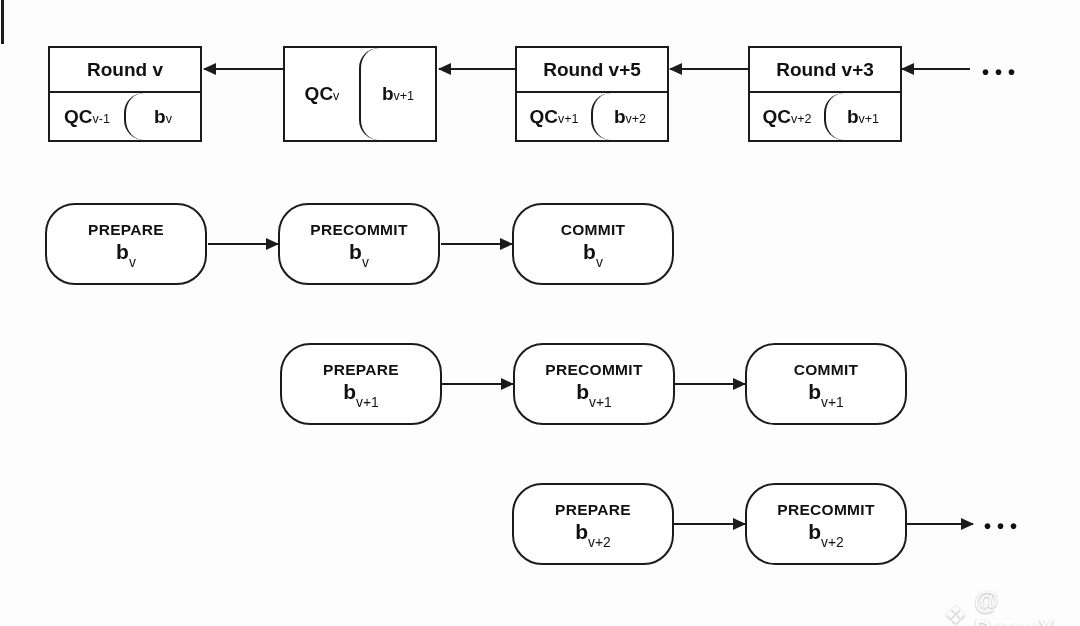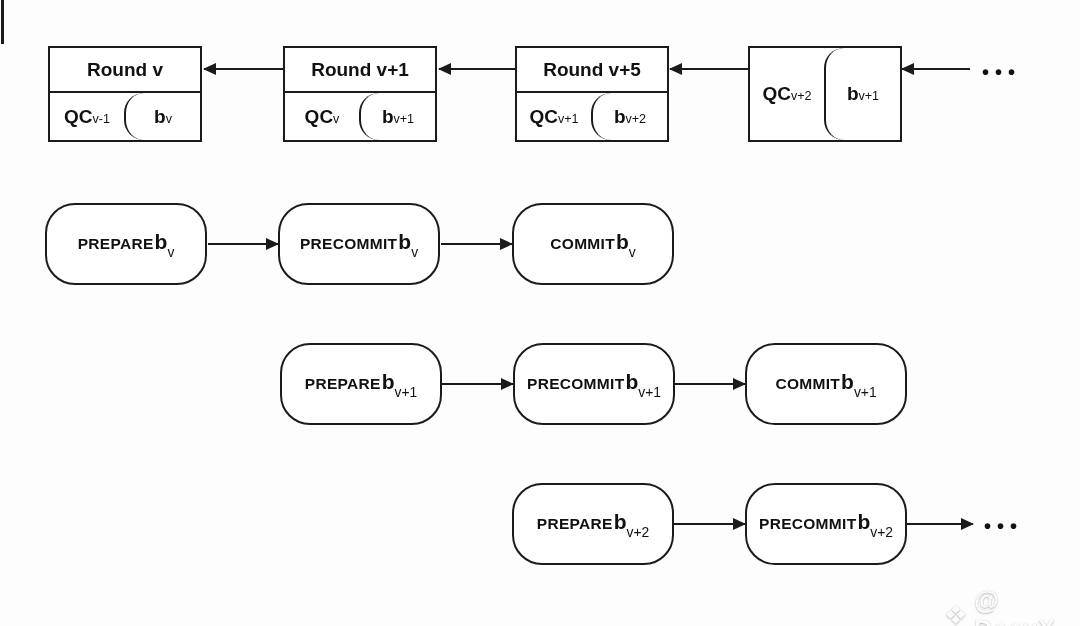"Round v+1" div.round-title { html: <div>Round v+1</div> -> none }
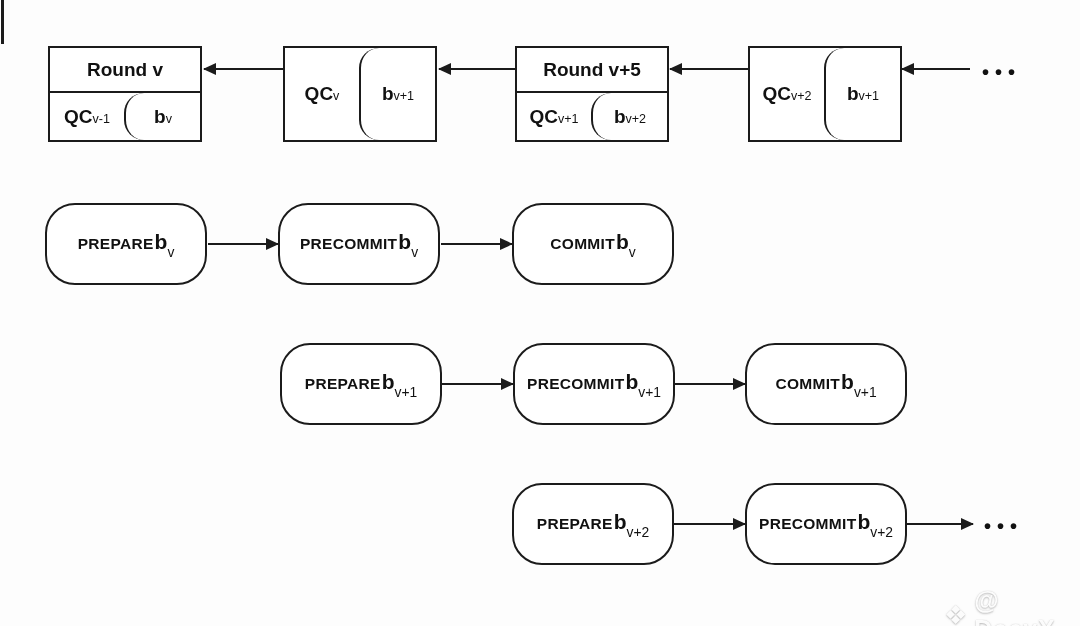"Round v+3" div.round-title { html: none -> <div>Round v+3</div> }
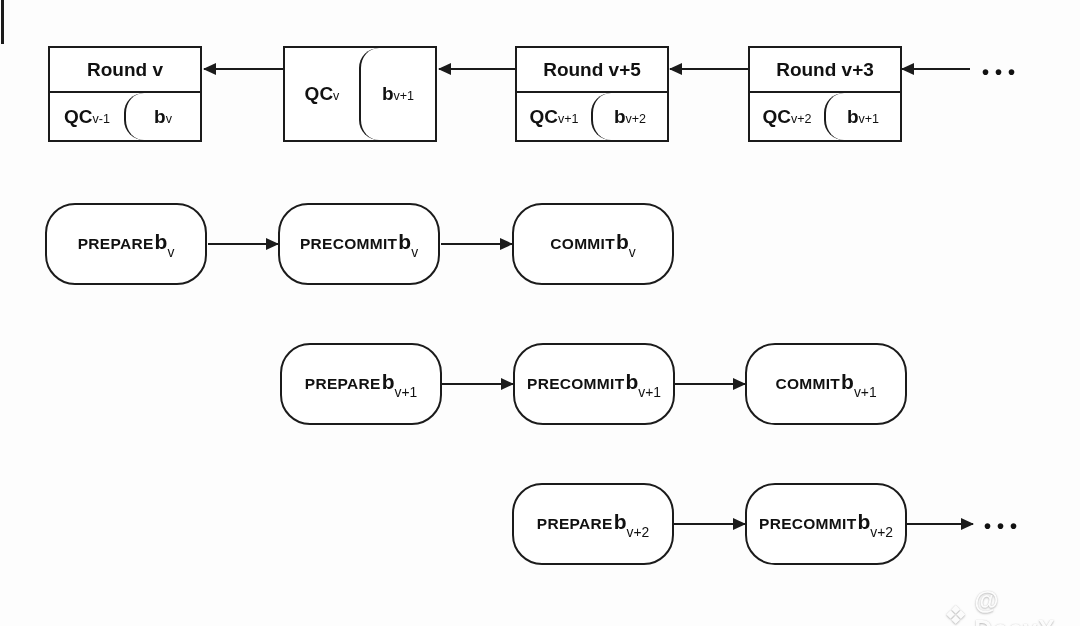"PREPARE" .pill { flex-direction: row -> column }
